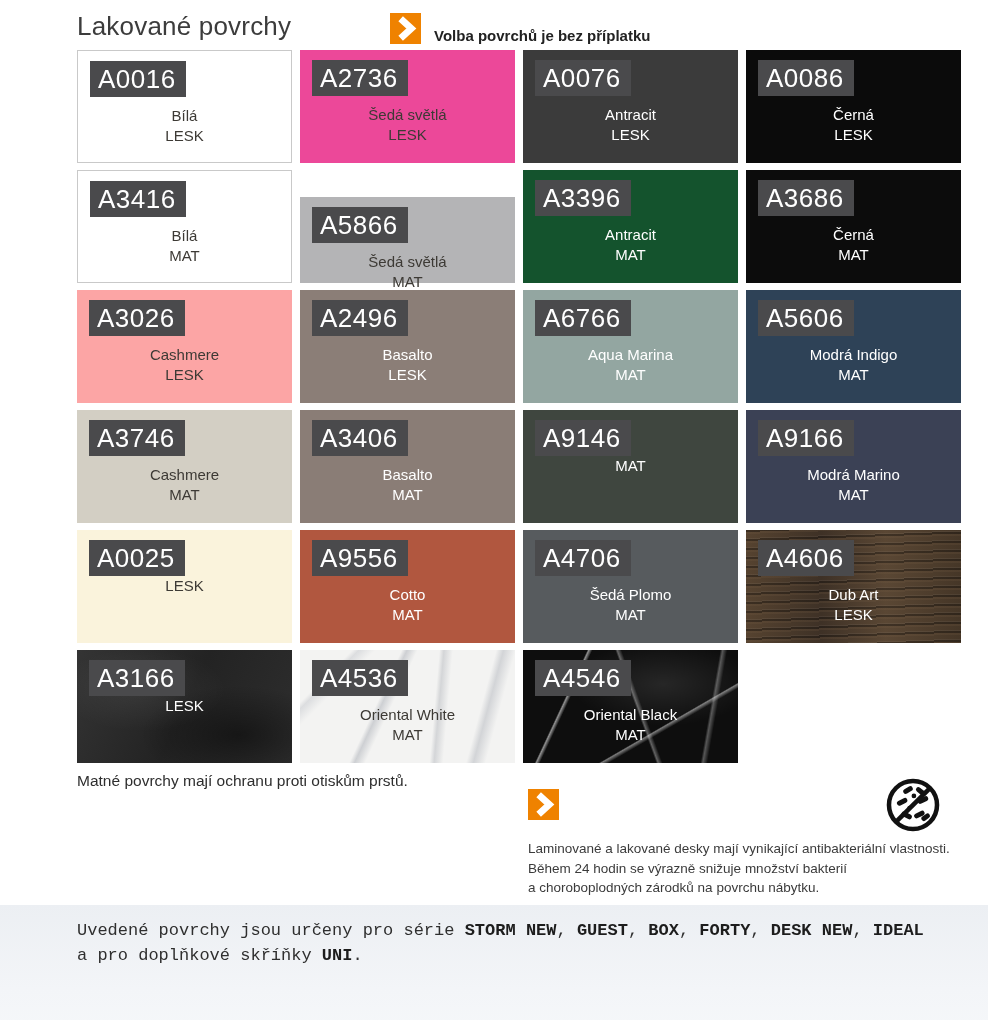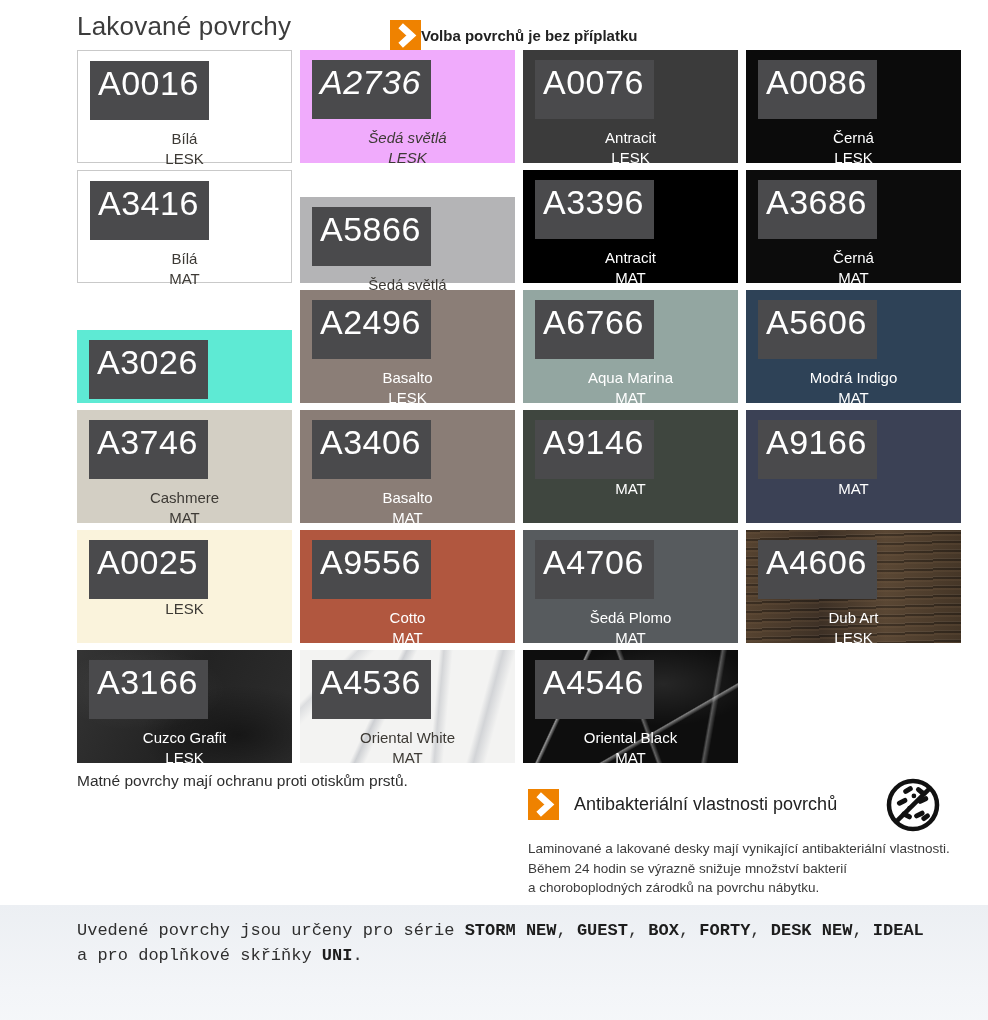"Volba povrchů je bez příplatku" .header-note { align-items: center -> flex-end; gap: none -> 13px; top: 20px -> 13px }
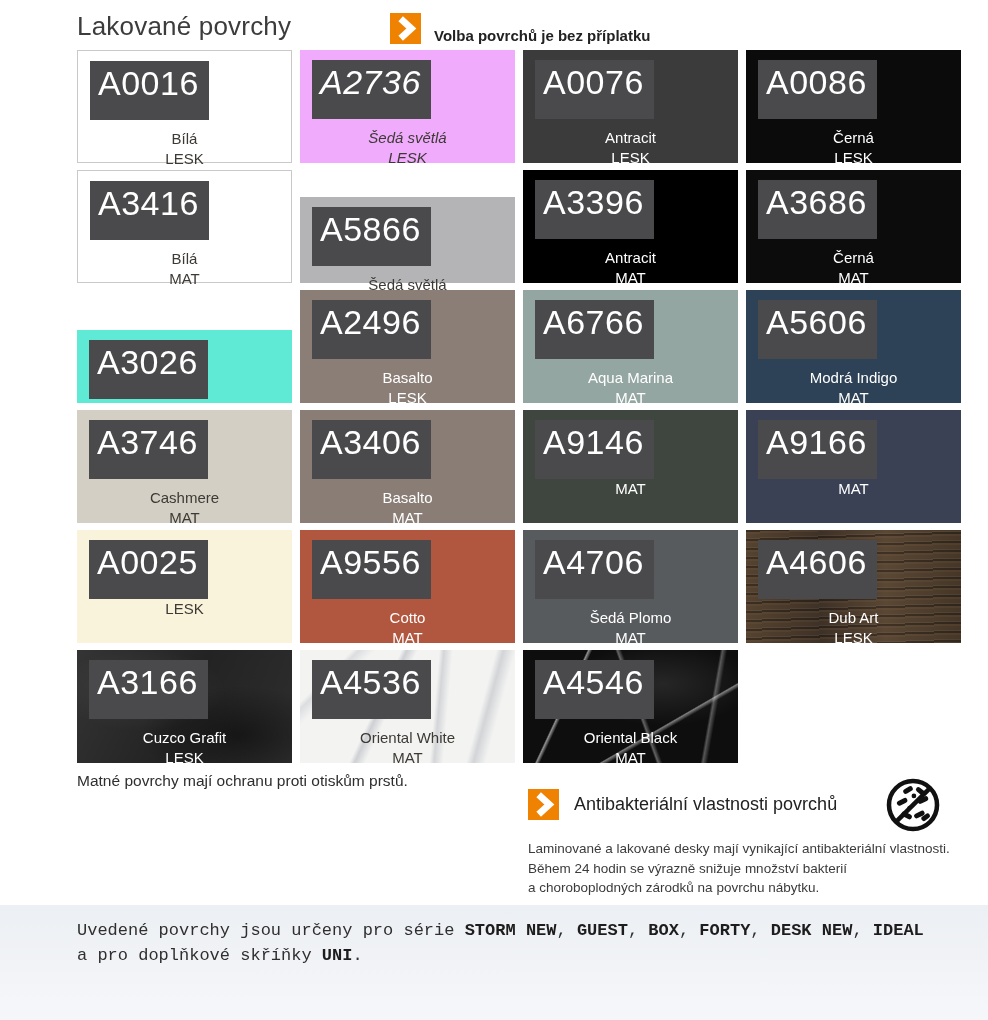"A0016" .badge { font-size: 34px -> 26px; padding: 5px 10px 20px 8px -> 5px 10px 5px 8px }
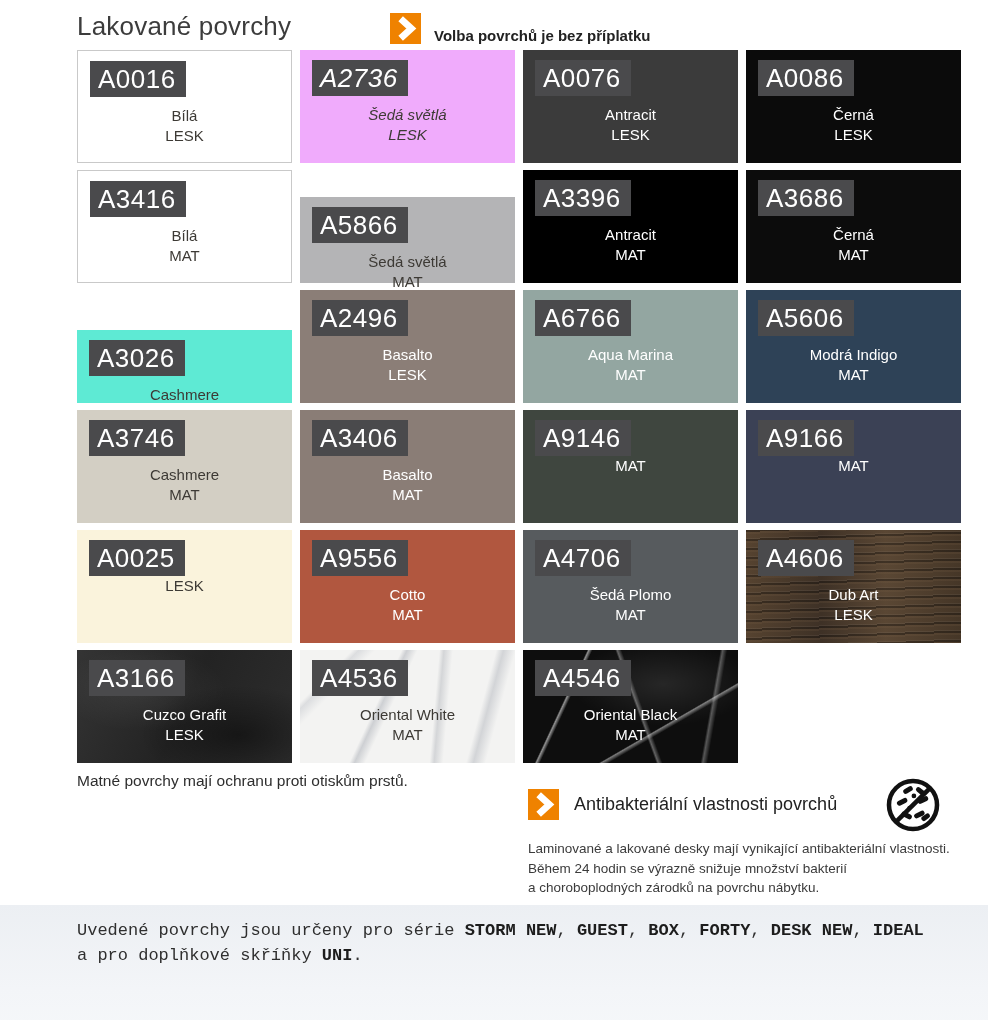"A2736" div.tile { background: #f0abfc -> #ec4899; font-style: italic -> none }
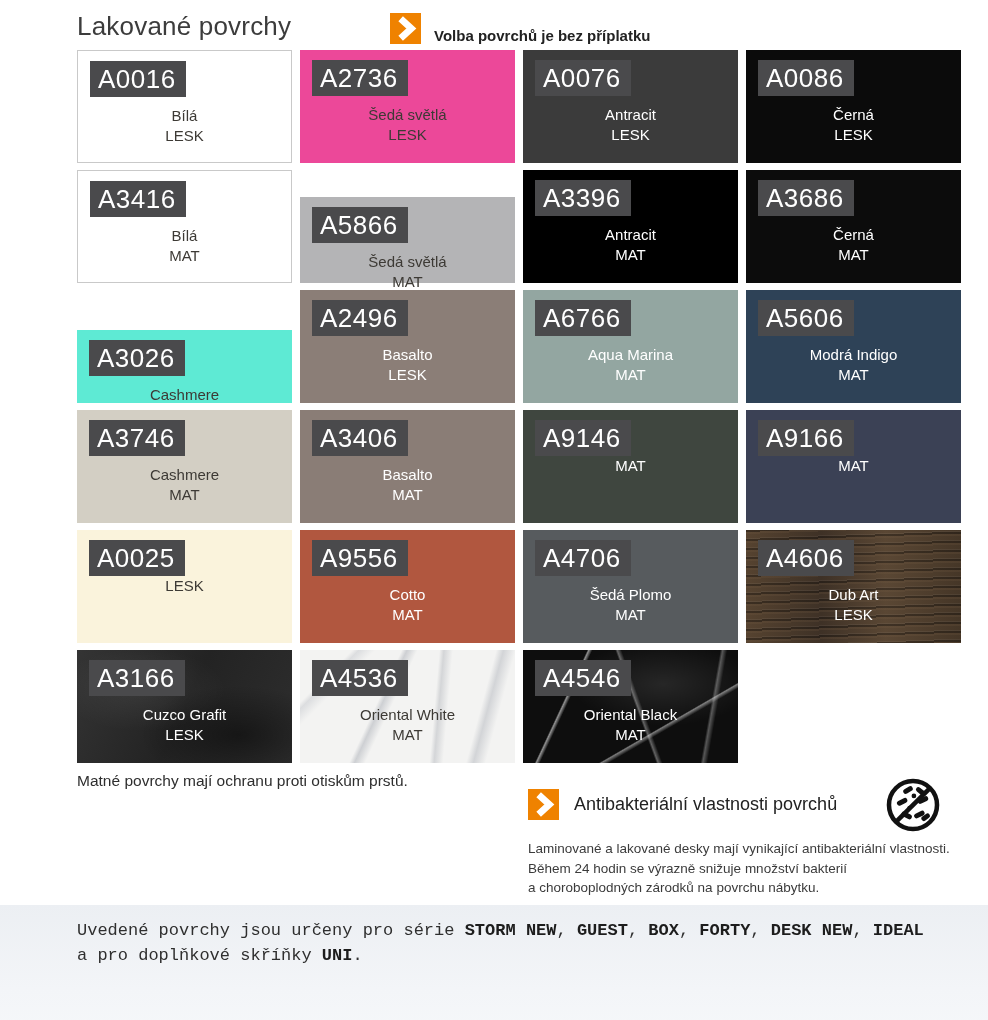"A3396" div.tile { background: #000000 -> #14532d }
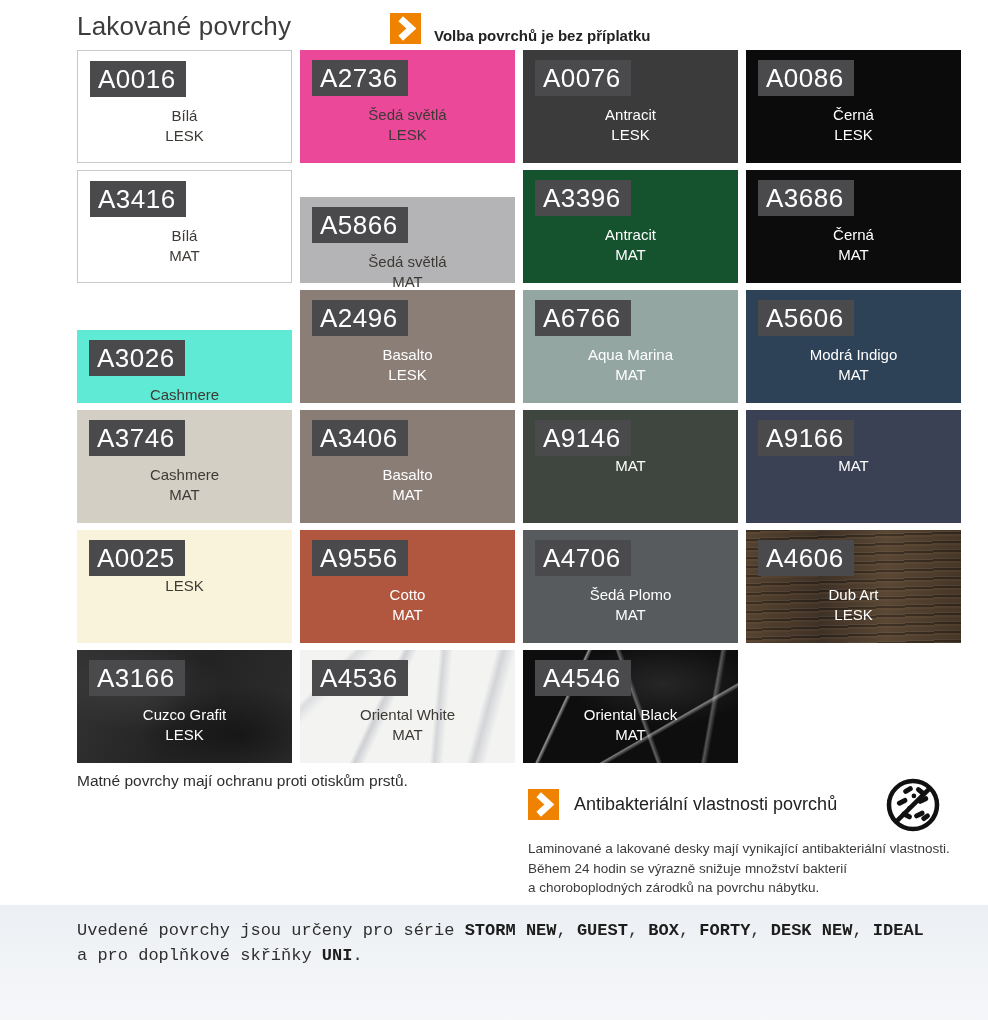"A3026" div.tile { background: #5eead4 -> #fca5a5; margin-top: 40px -> none }
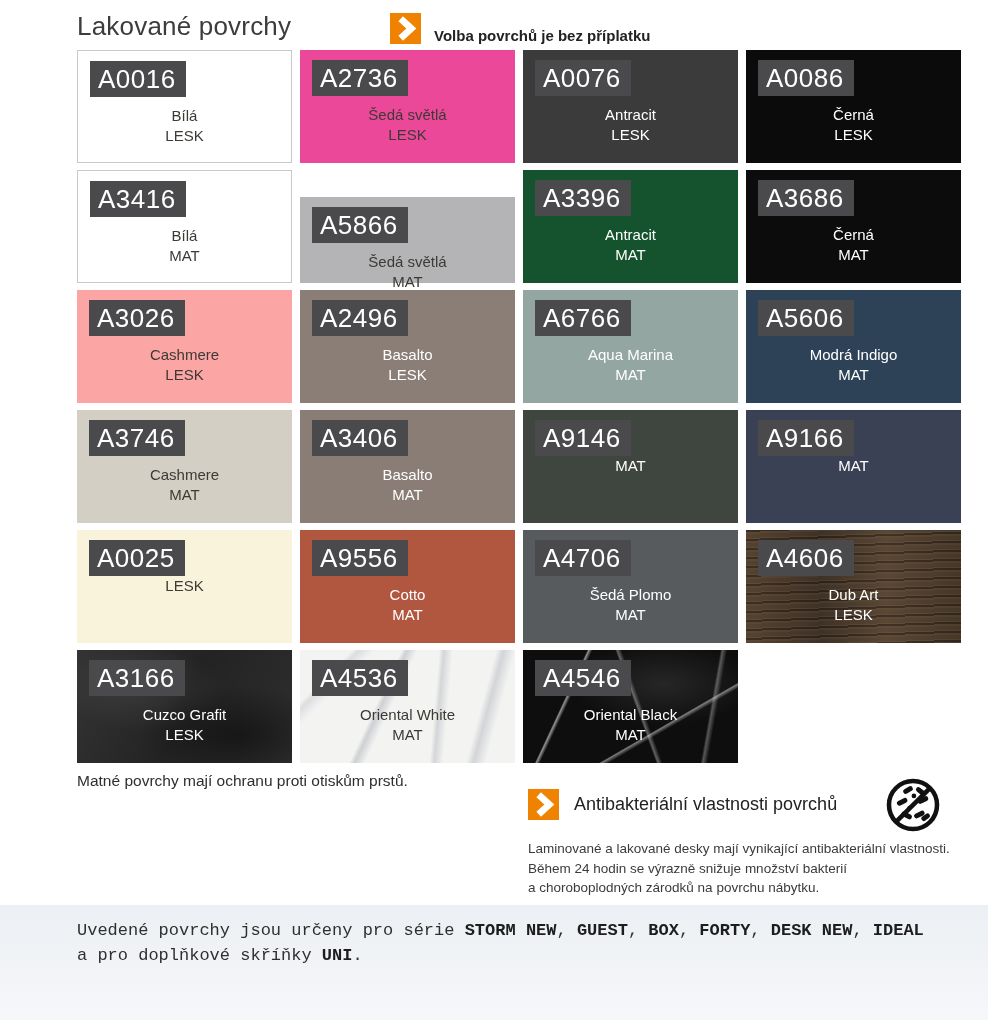"Modrá Marino" div.swatch-name { html: none -> <div>Modrá Marino</div> }
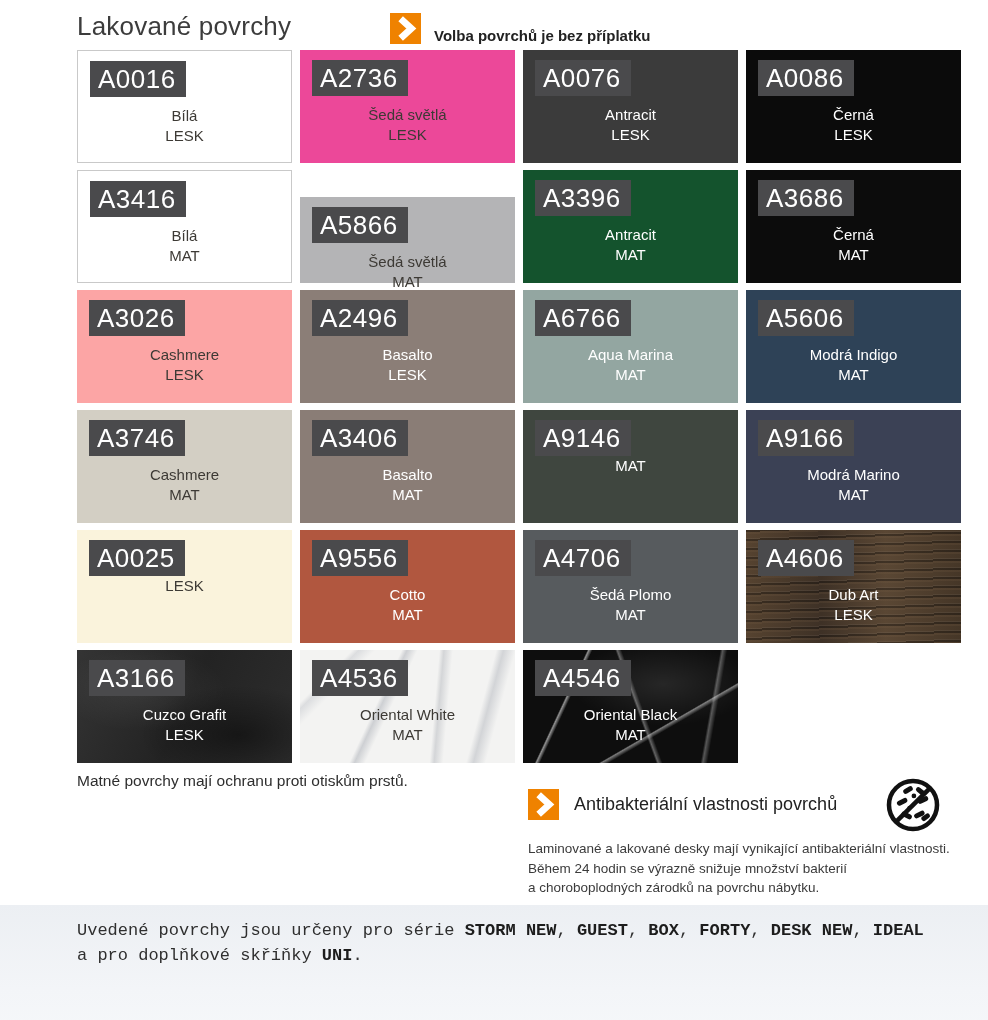"Cuzco Grafit" div.swatch-name { html: <div>Cuzco Grafit</div> -> none }
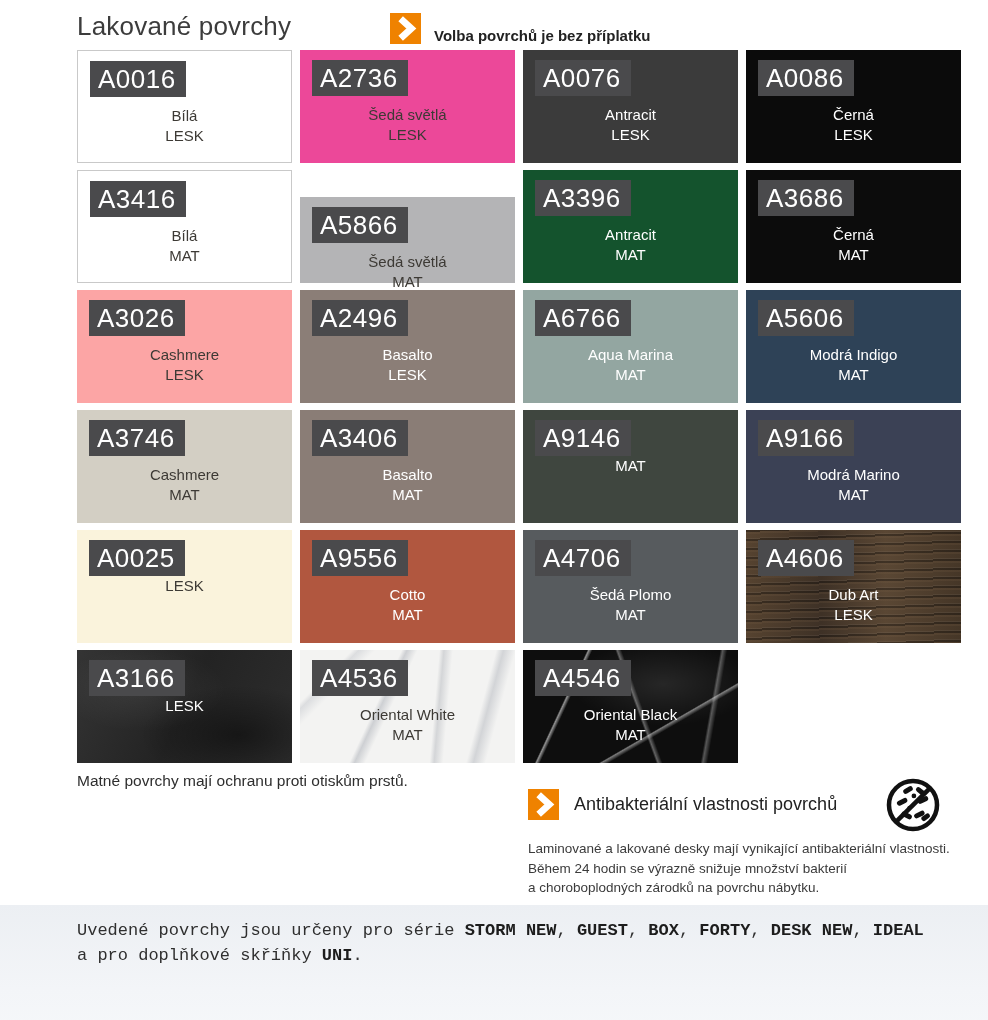"Antibakteriální vlastnosti povrchů" div.antibact-head-text { html: <div>Antibakteriální vlastnosti povrchů</div> -> none }
